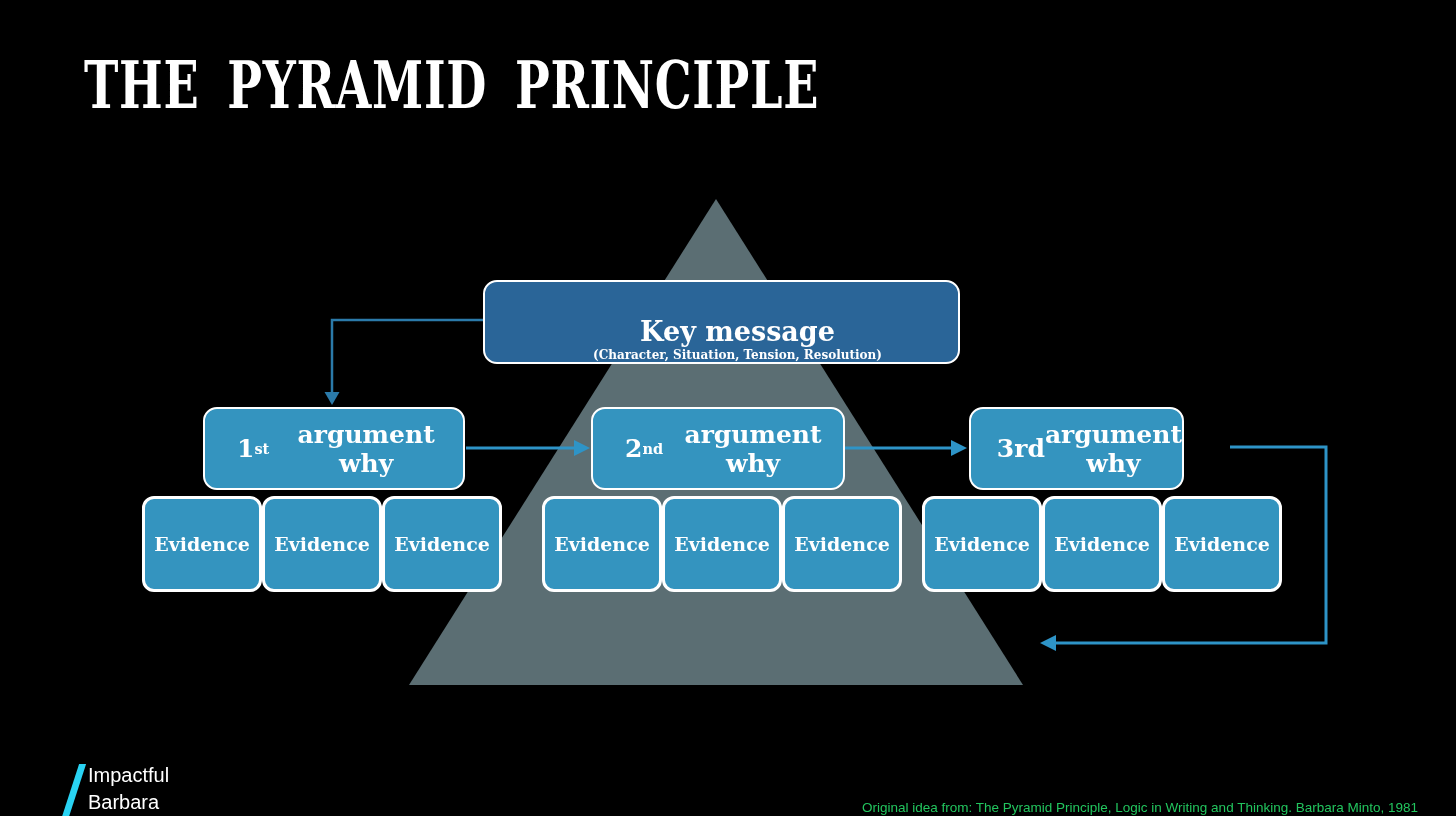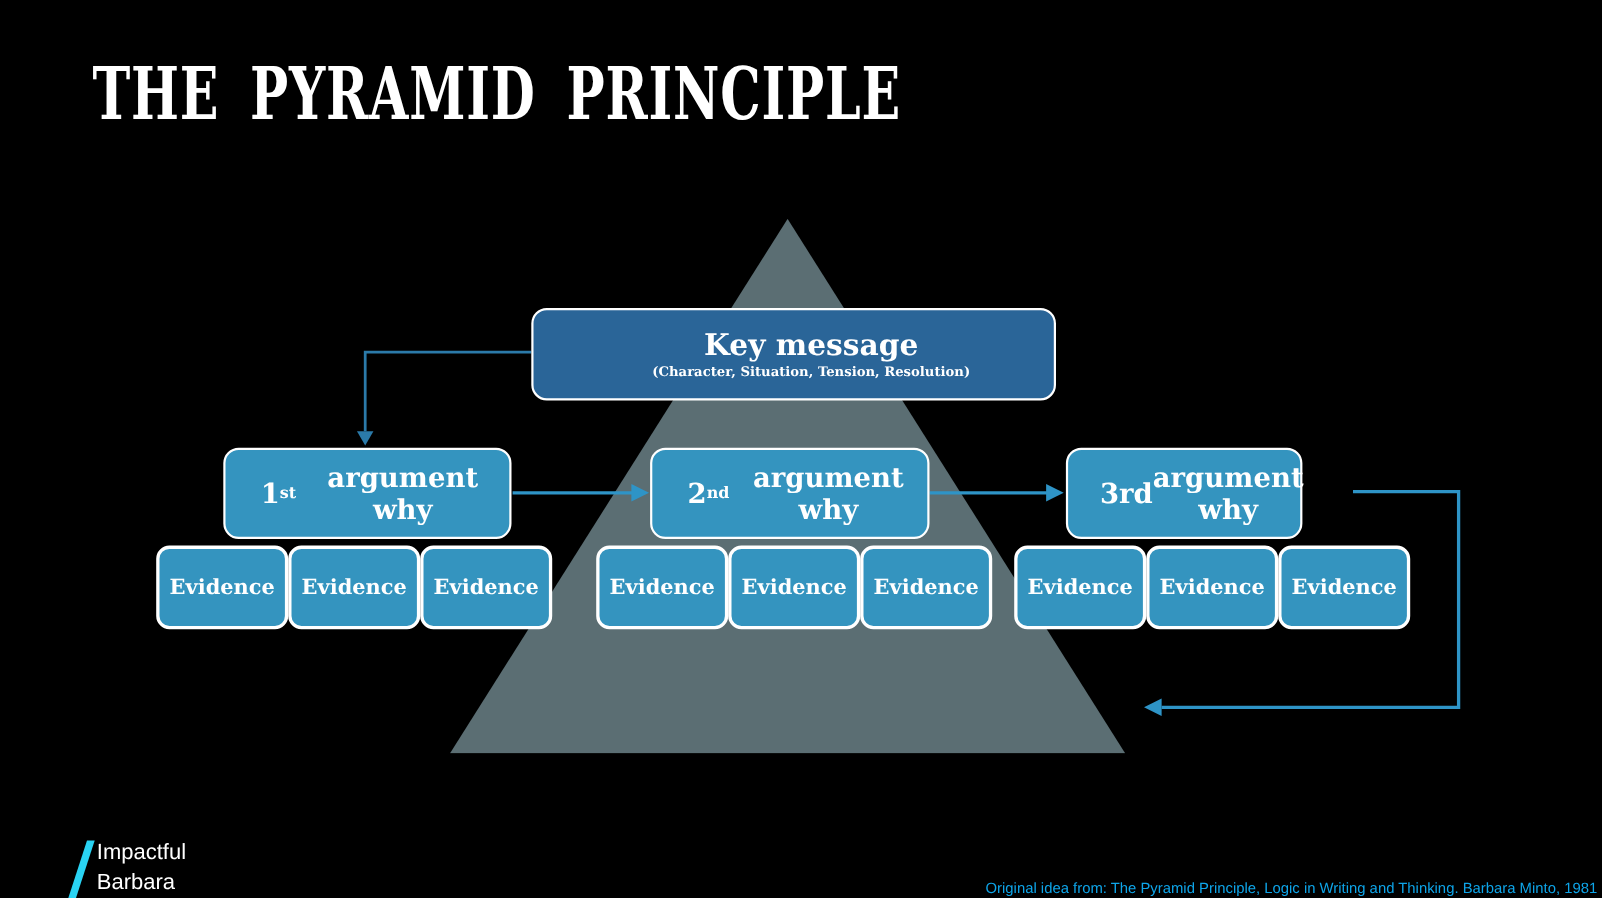"Key message" .node { justify-content: center -> flex-end }
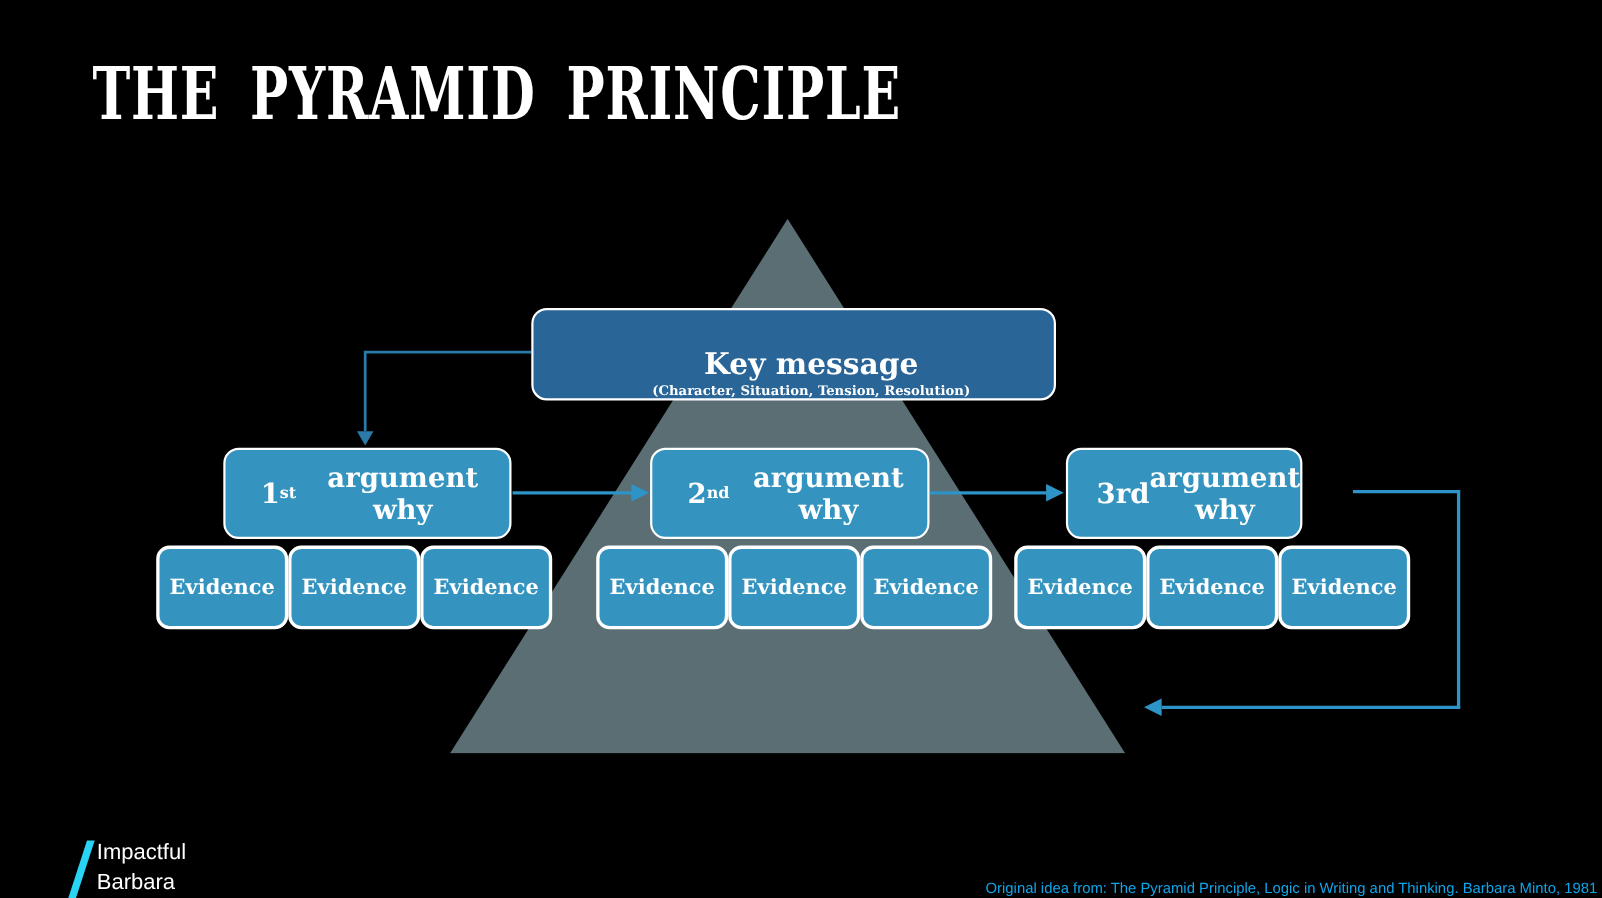"Evidence" .evidence { height: 76px -> 96px }
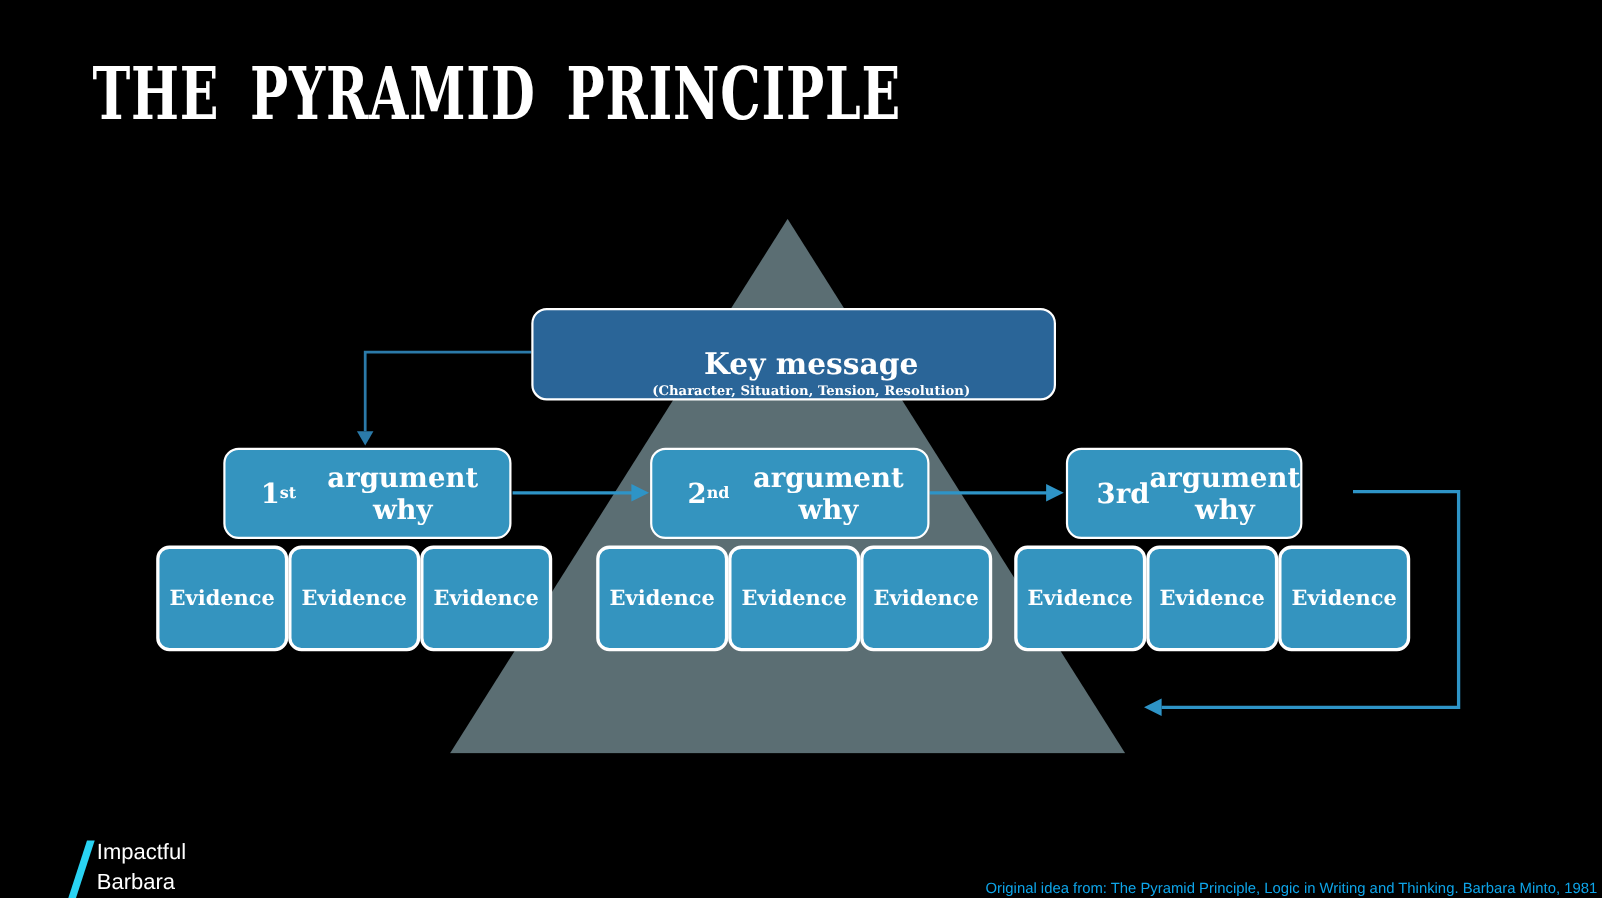"Original idea from: The Pyramid" .credit { color: #0ea5e9 -> #22c55e; right: 4px -> 38px }
